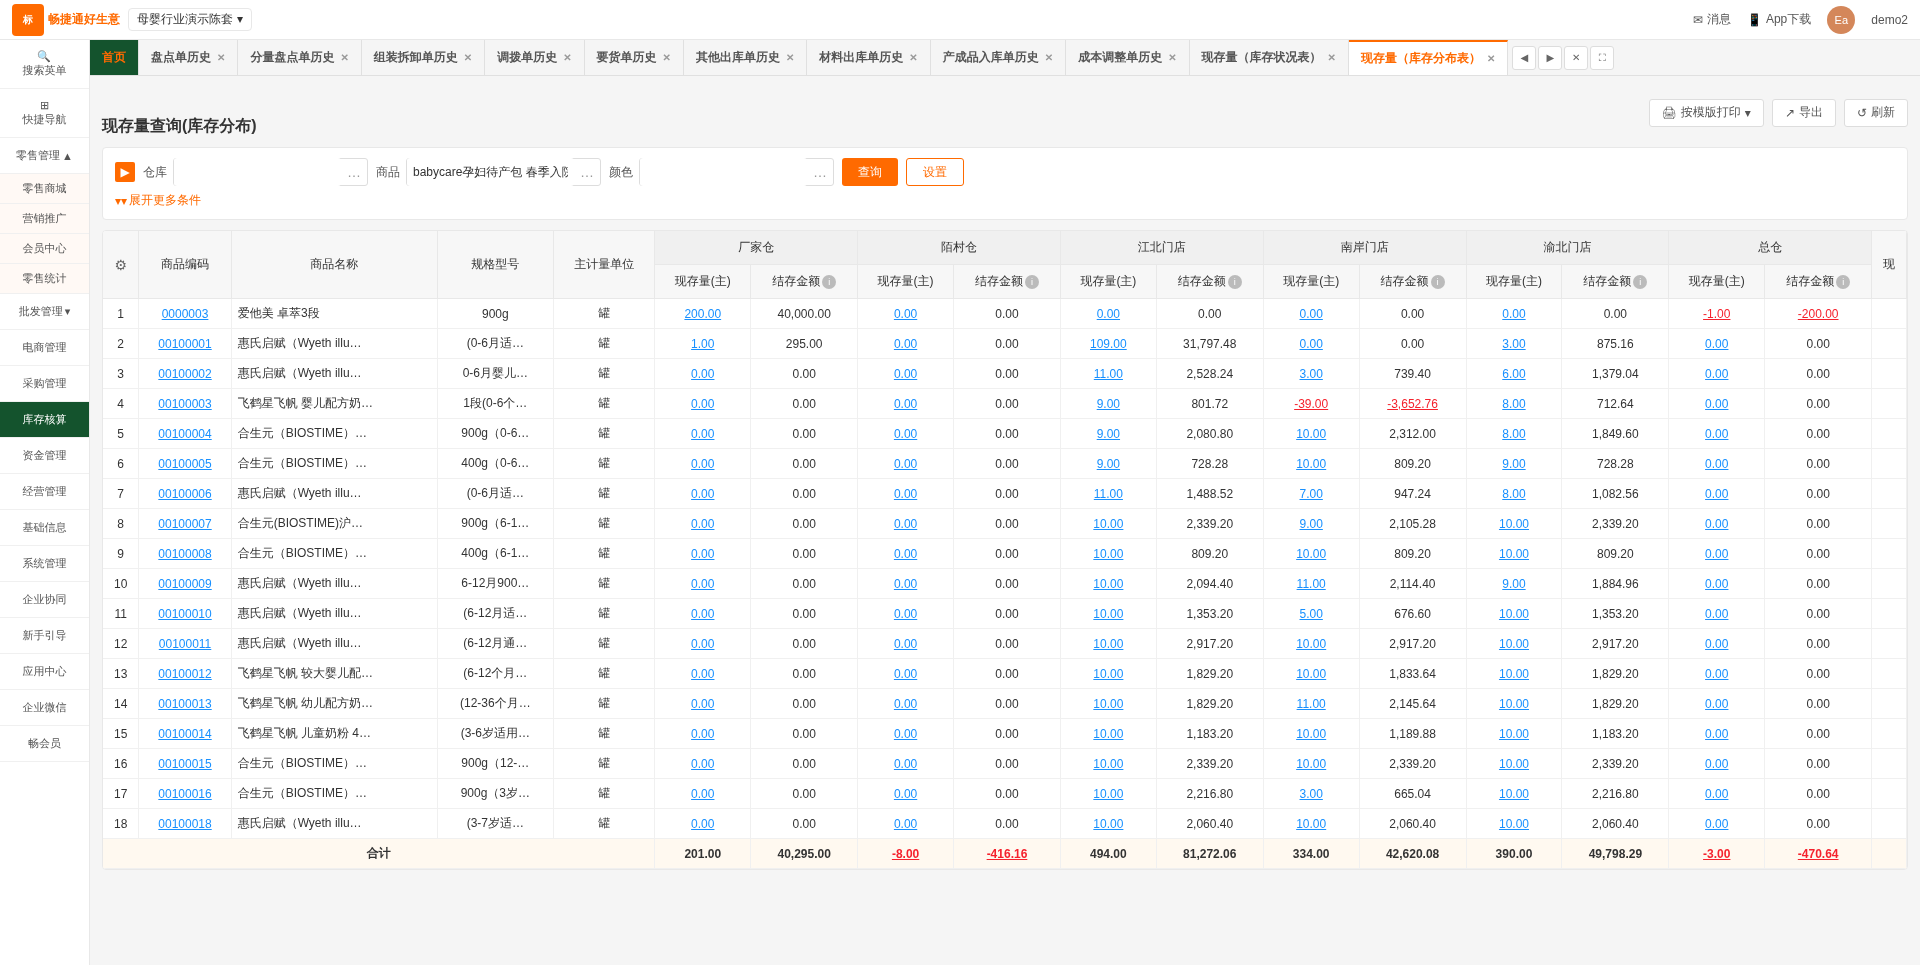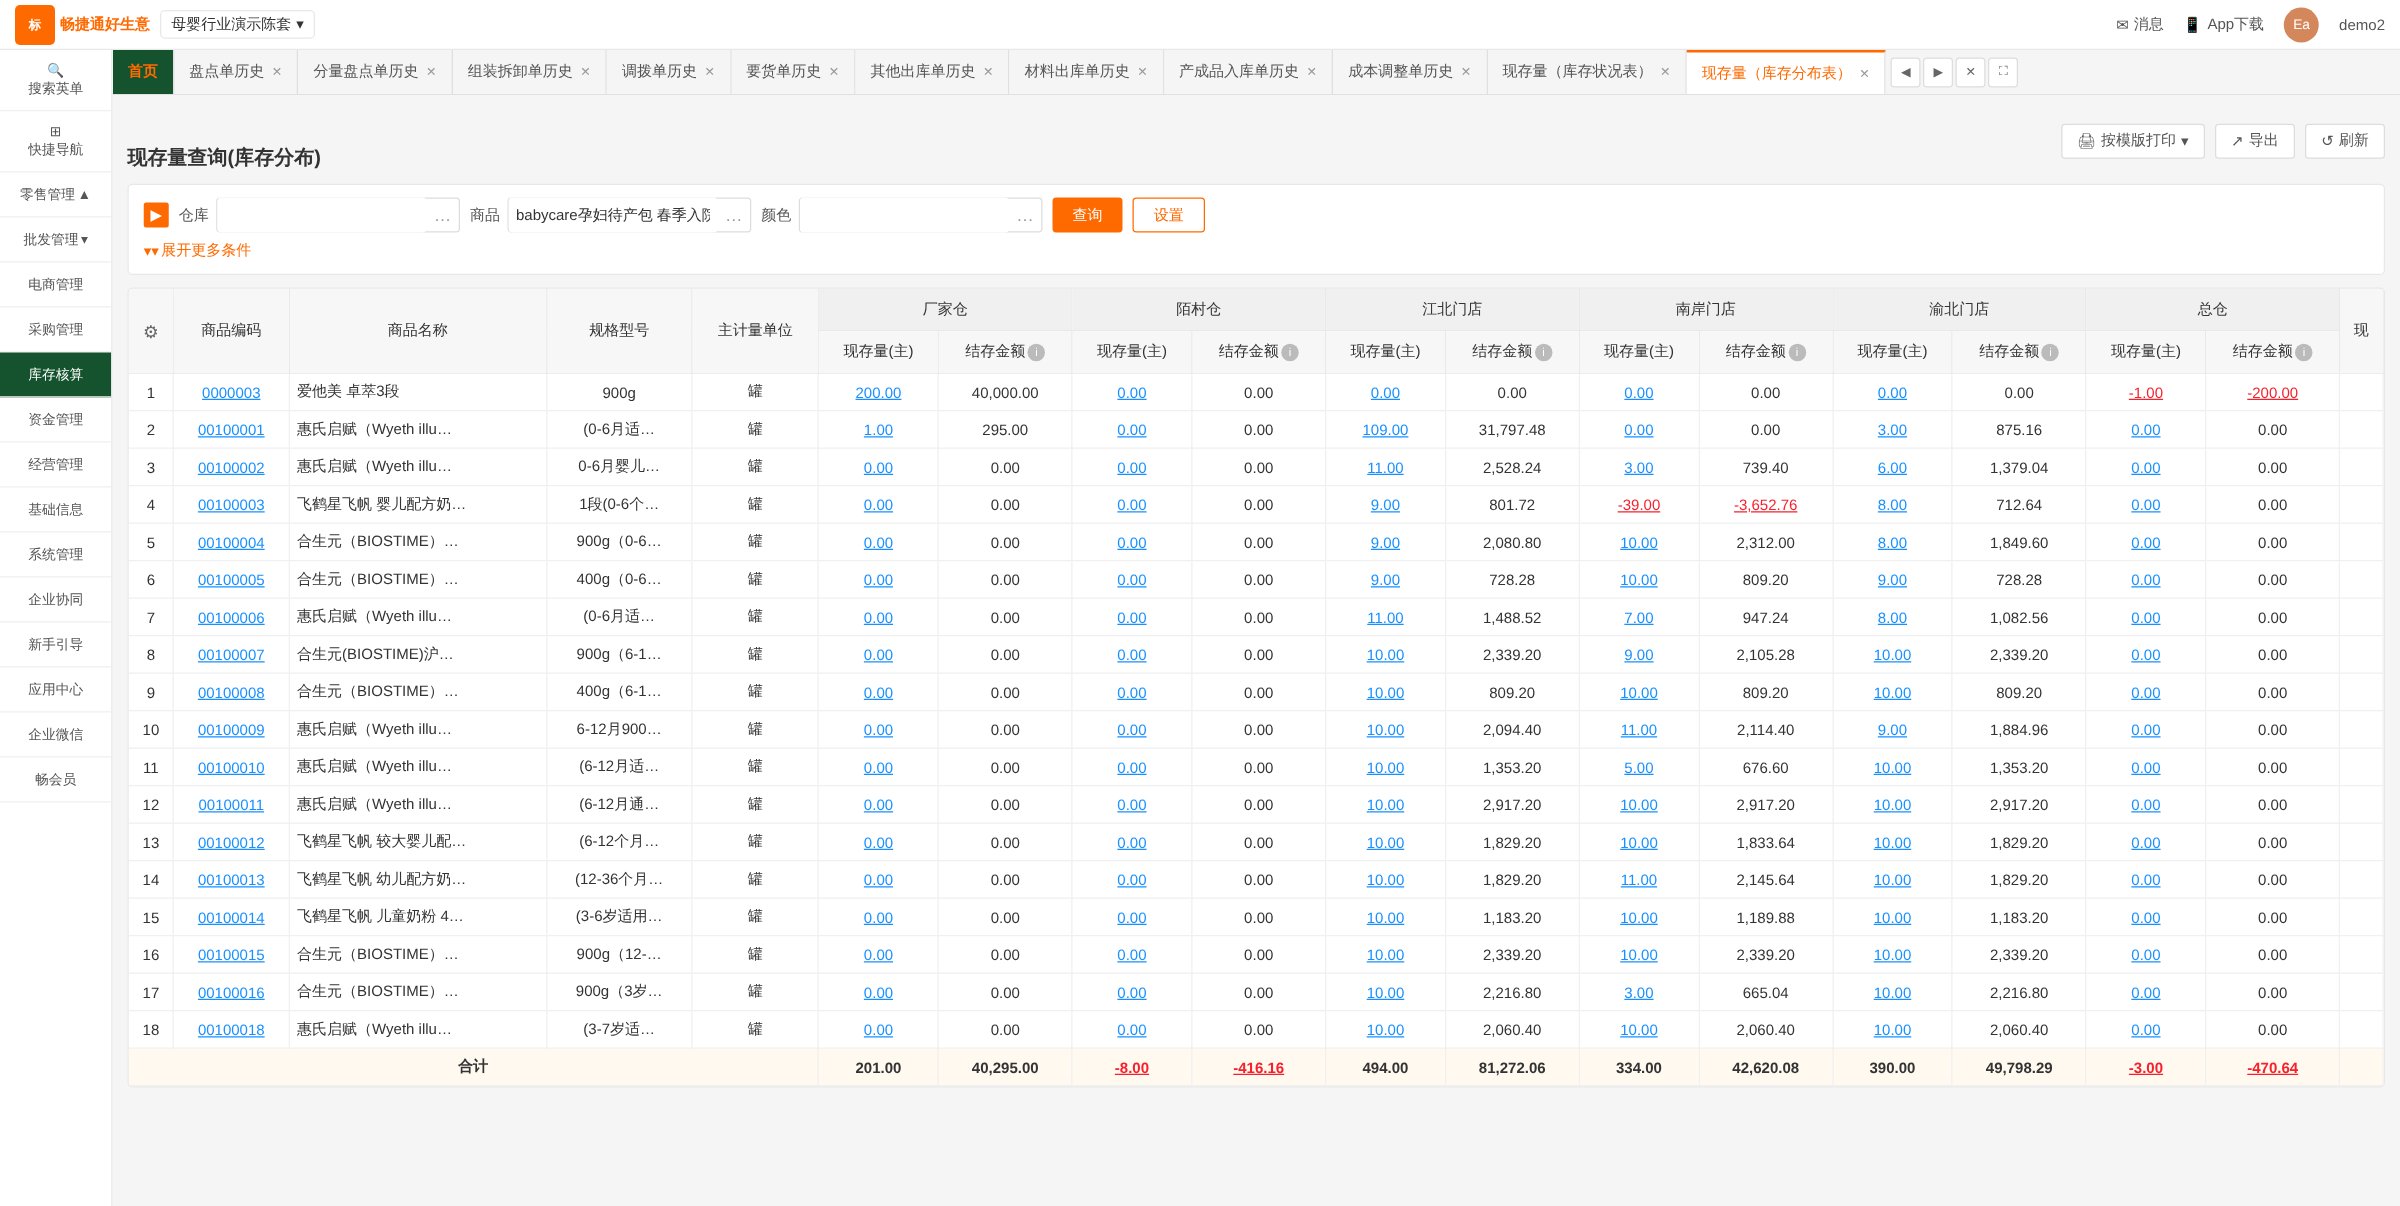"盘点单历史" .tab { font-weight: none -> bold }
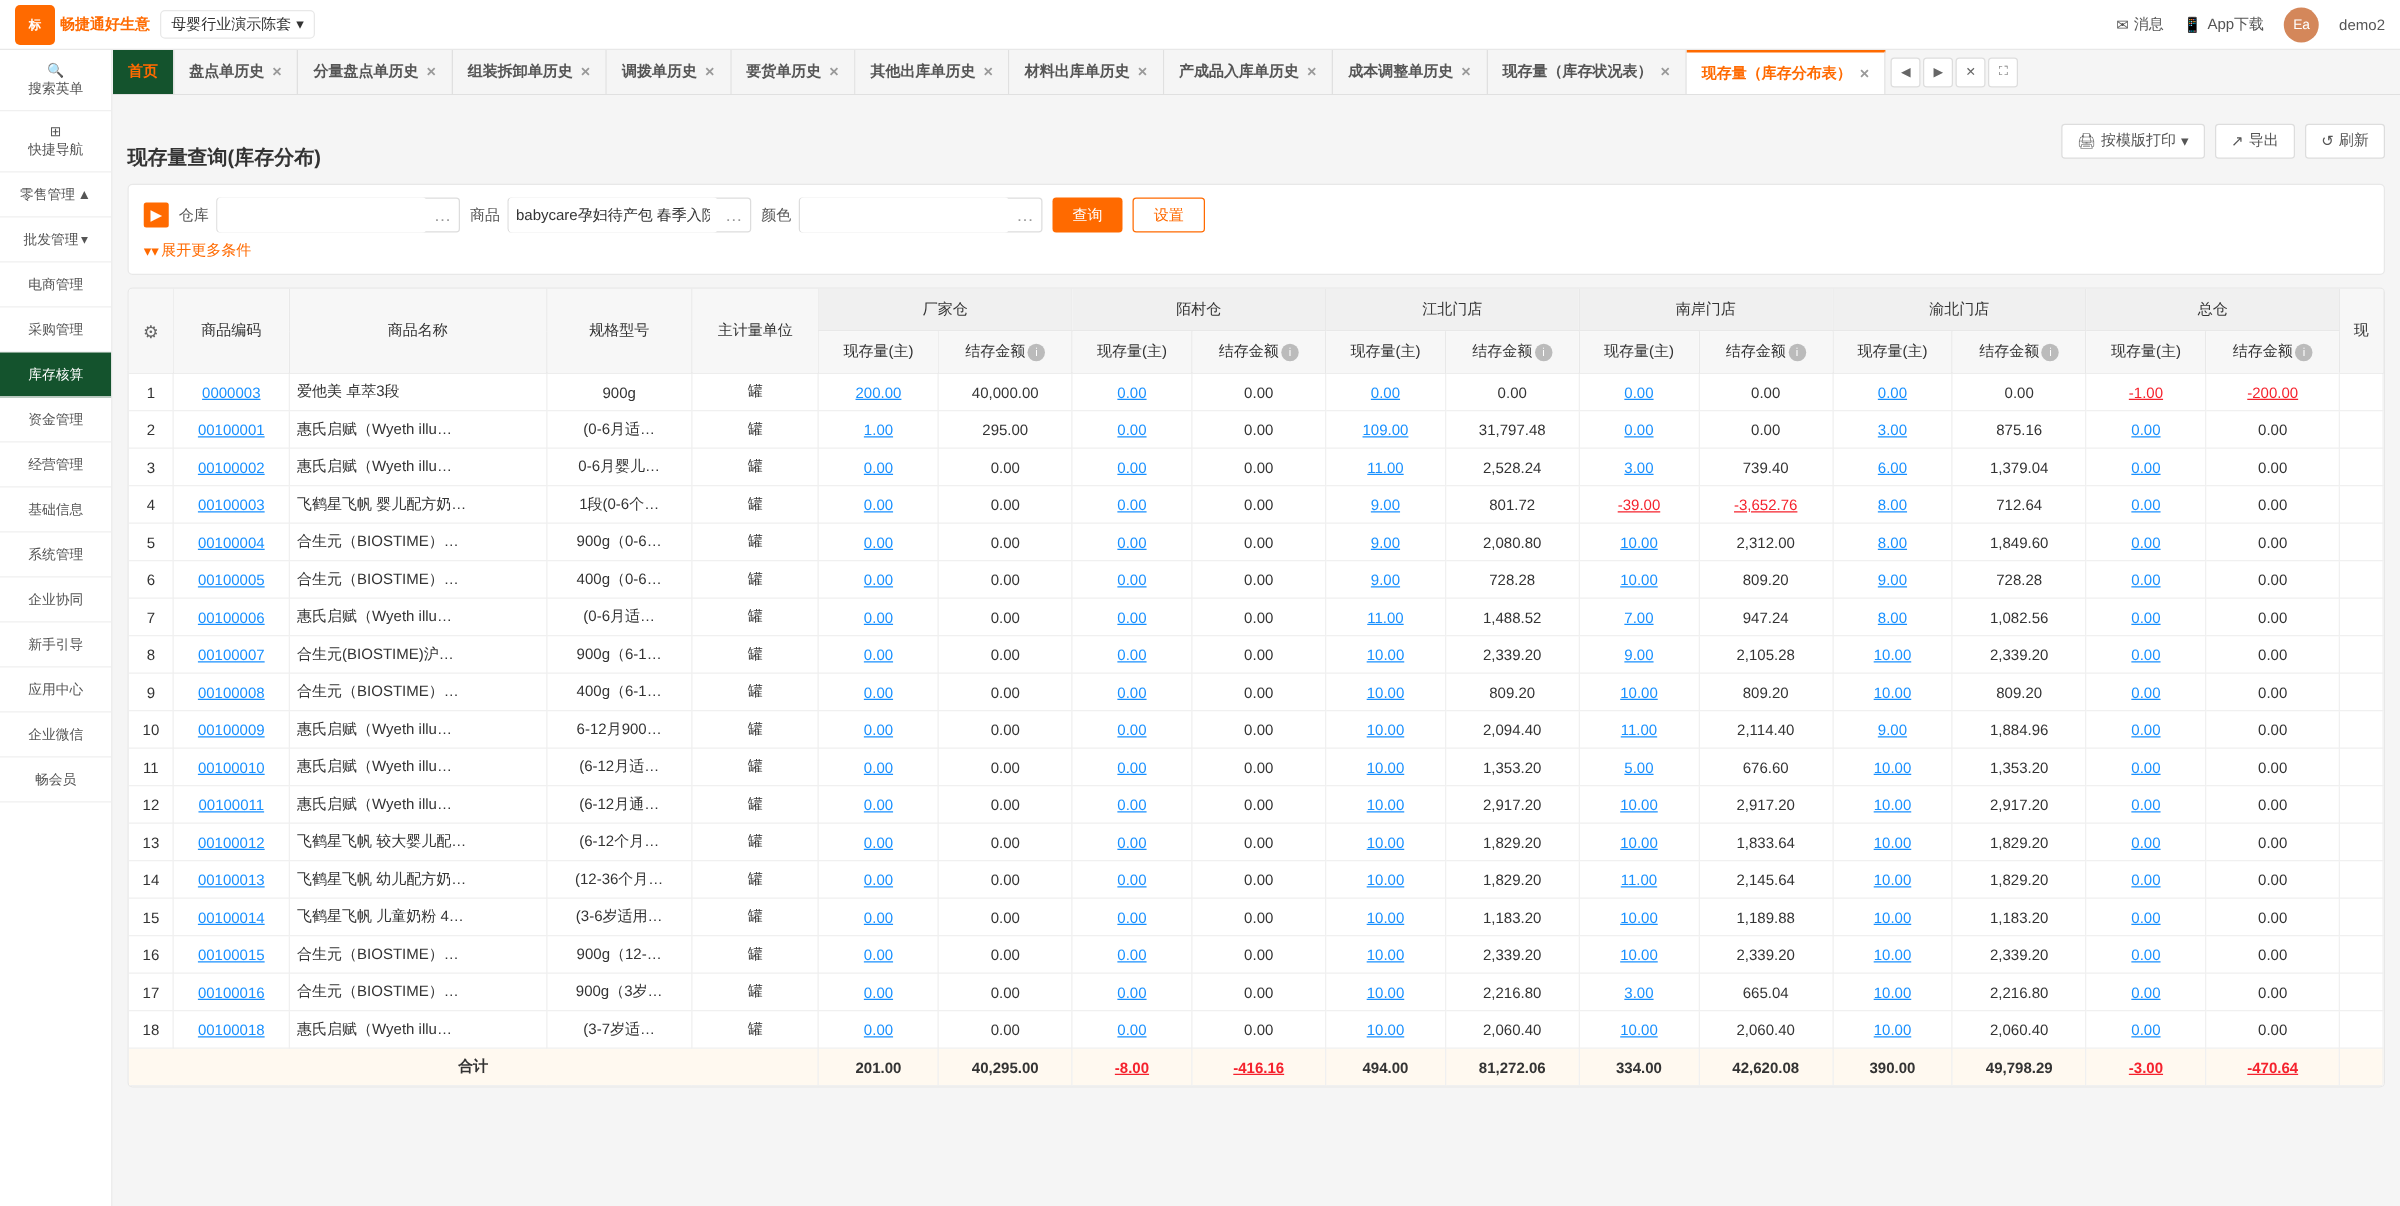"零售商城" div.sidebar-sub { html: none -> <div> <div>零售商城</div> <div>营销推广</div> <div>会员中心</div> <div>零售统计</div> </div> }
